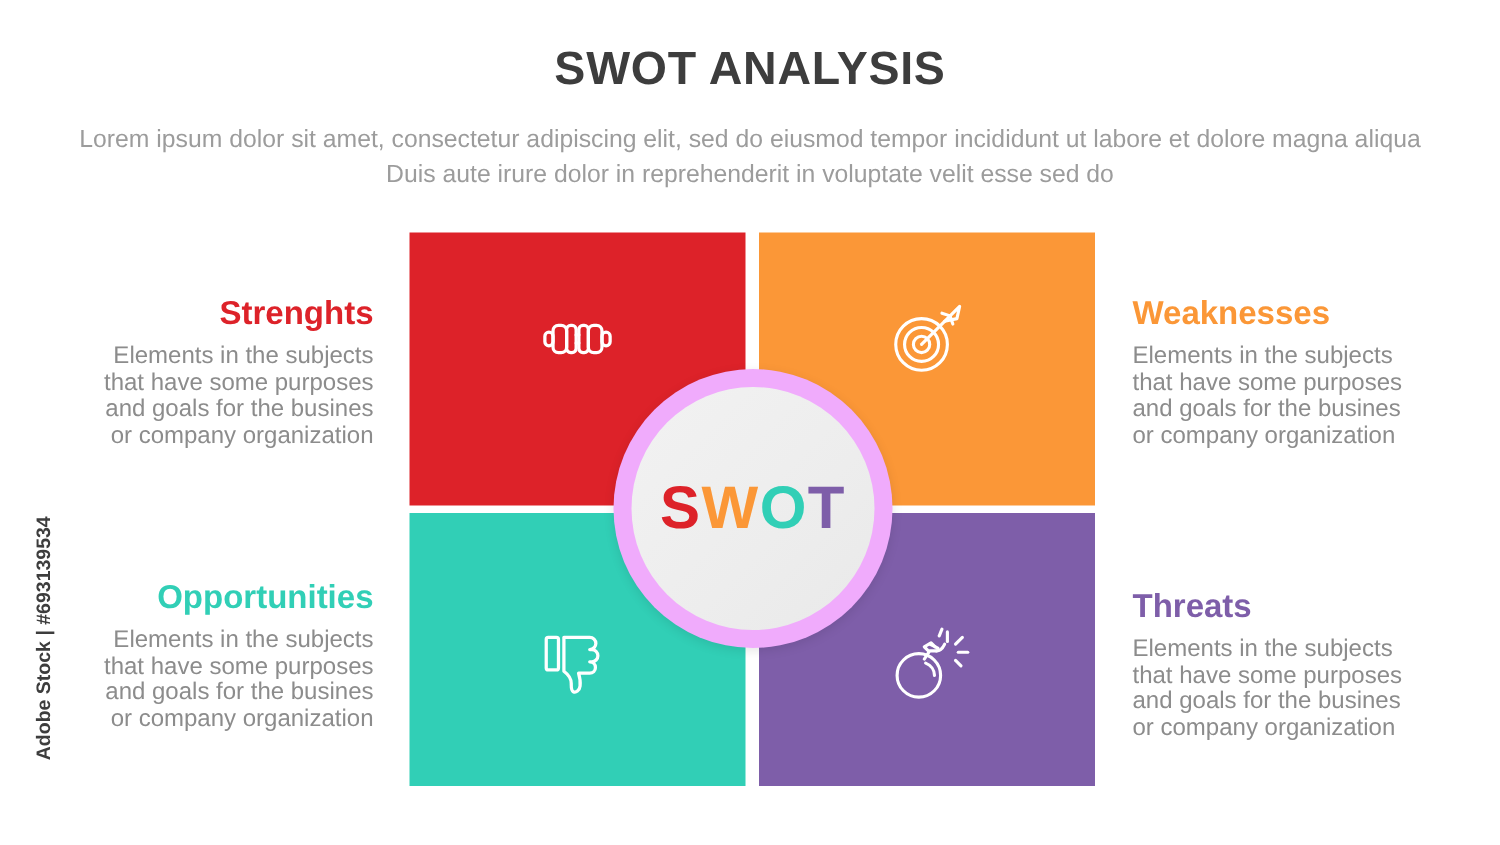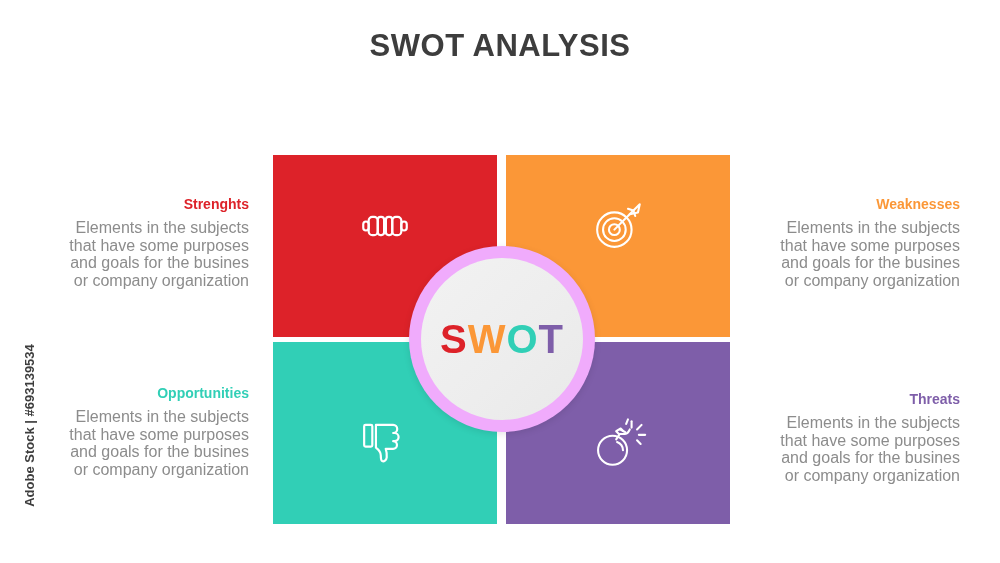"Lorem ipsum dolor sit amet," div { html: none -> <div>Lorem ipsum dolor sit amet, consectetur adipiscing elit, sed do eiusmod tempor incididunt ut labore et dolore magna aliqua Duis aute irure dolor in reprehenderit in voluptate velit esse sed do</div> }
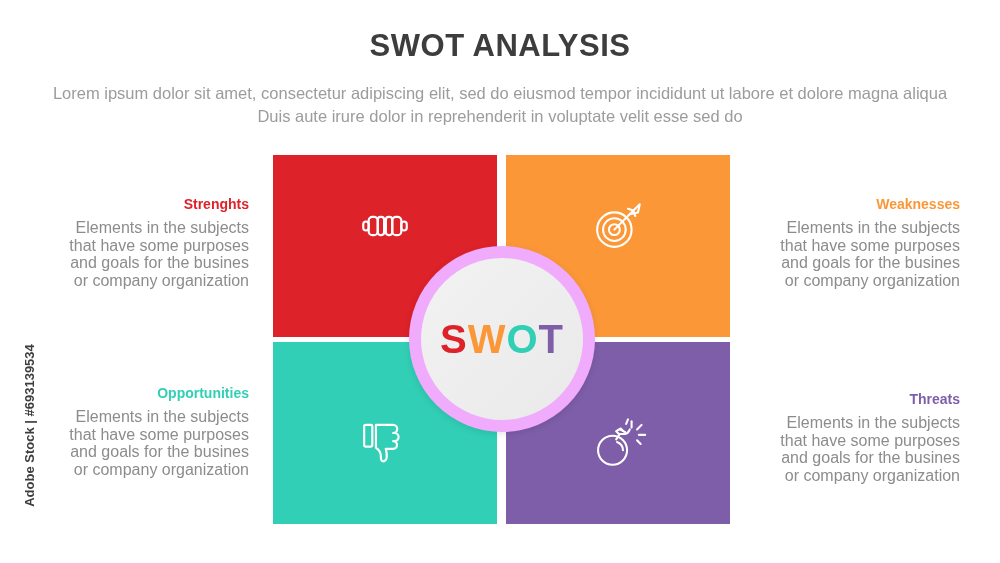"Strenghts" .side .head { font-size: 14px -> 22px }
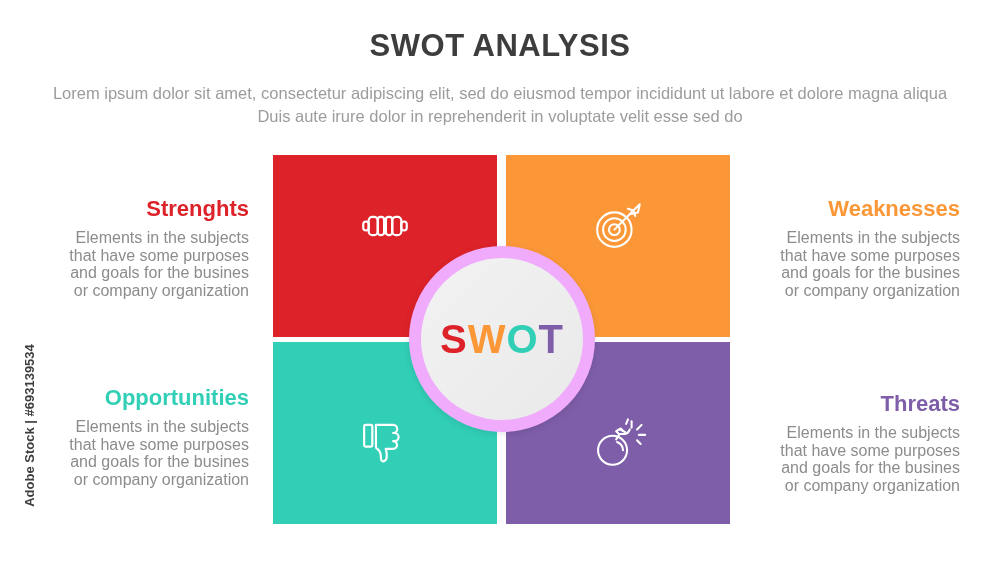"Weaknesses" .side-right { text-align: right -> left }
